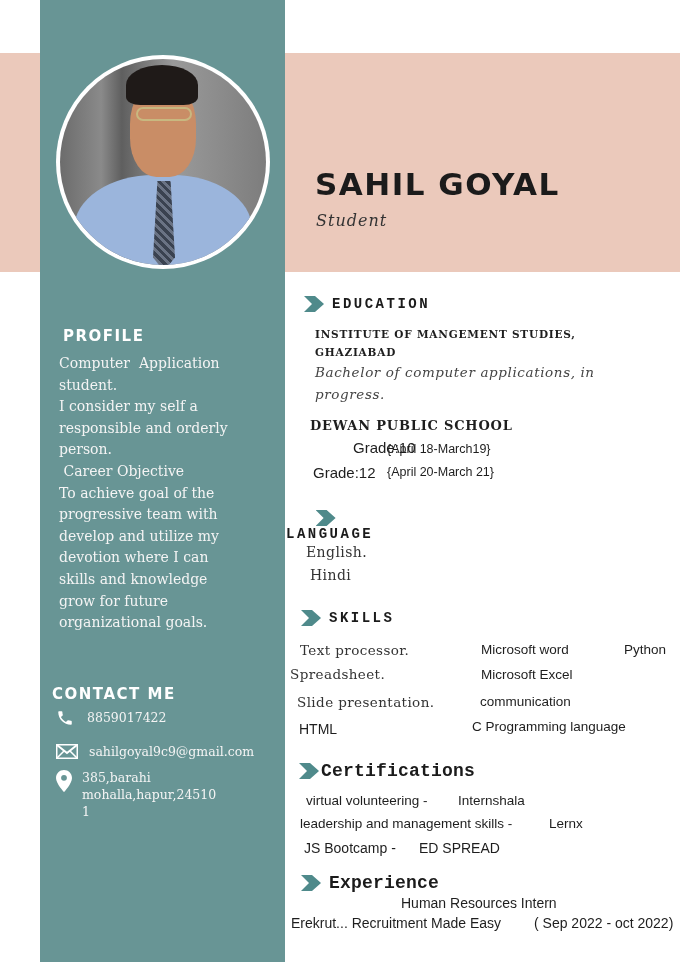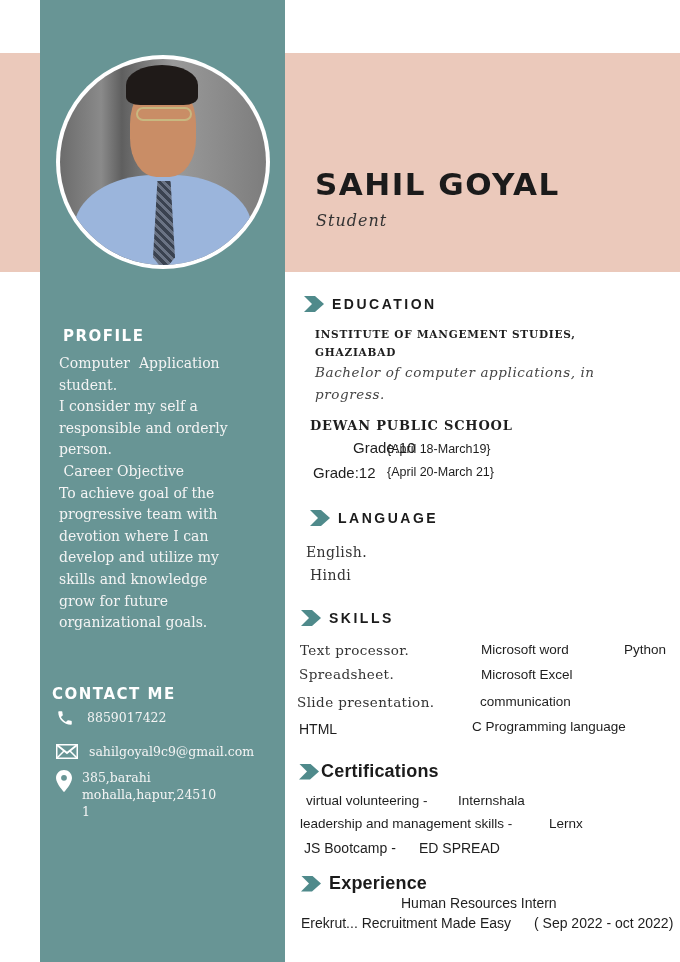"EDUCATION" .sec-title { font-family: Liberation Sans, sans-serif -> Liberation Mono, monospace }
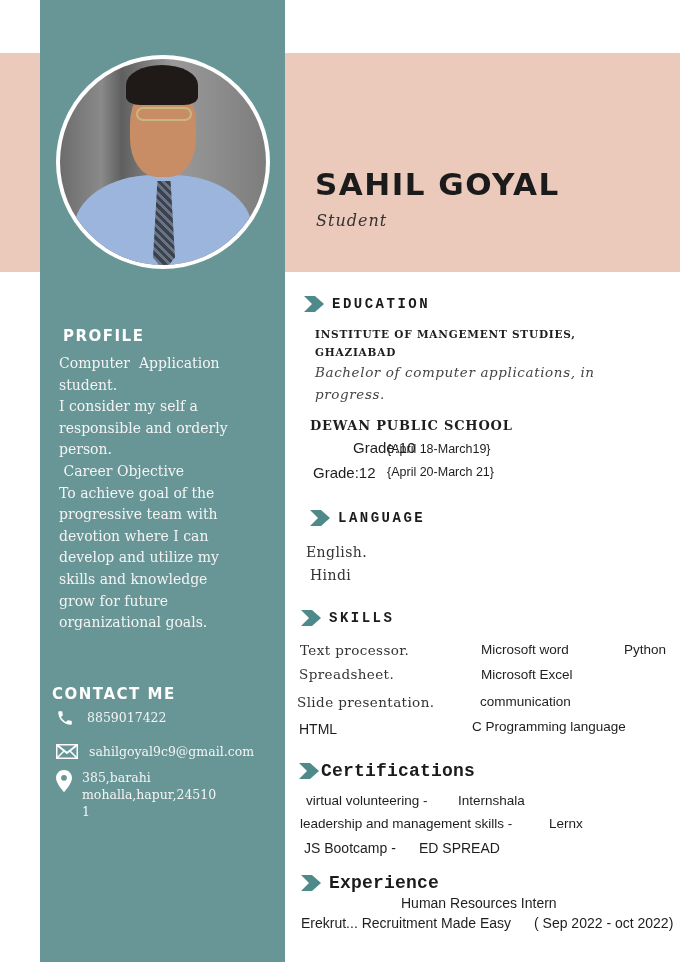"LANGUAGE" div.sec-h { flex-direction: none -> column; left: 310px -> 286px }
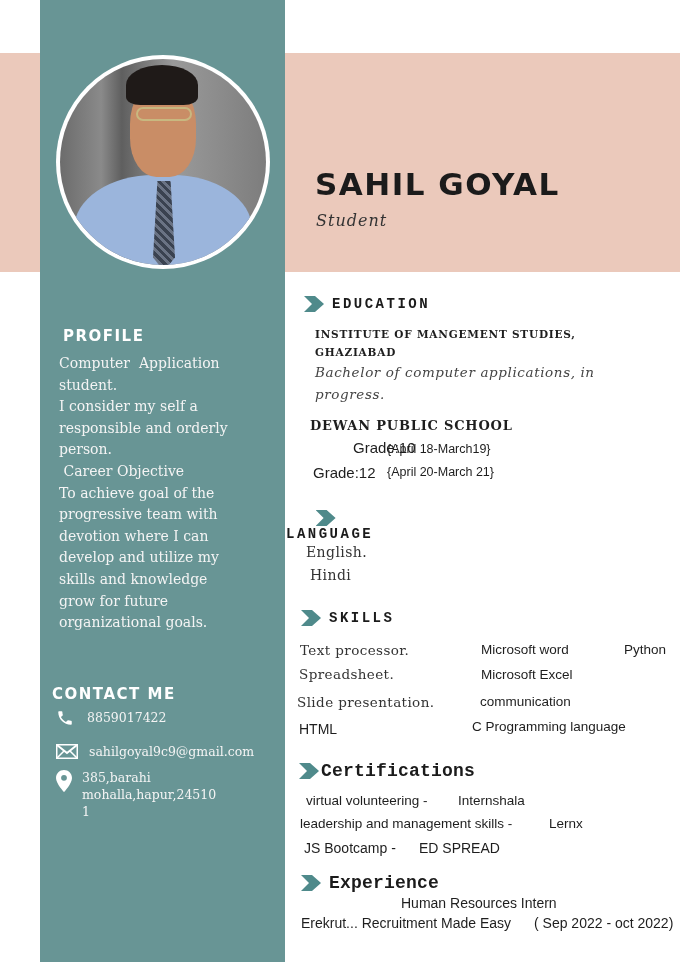"devotion where I can" div { order: before "develop and utilize my" -> after "develop and utilize my" }
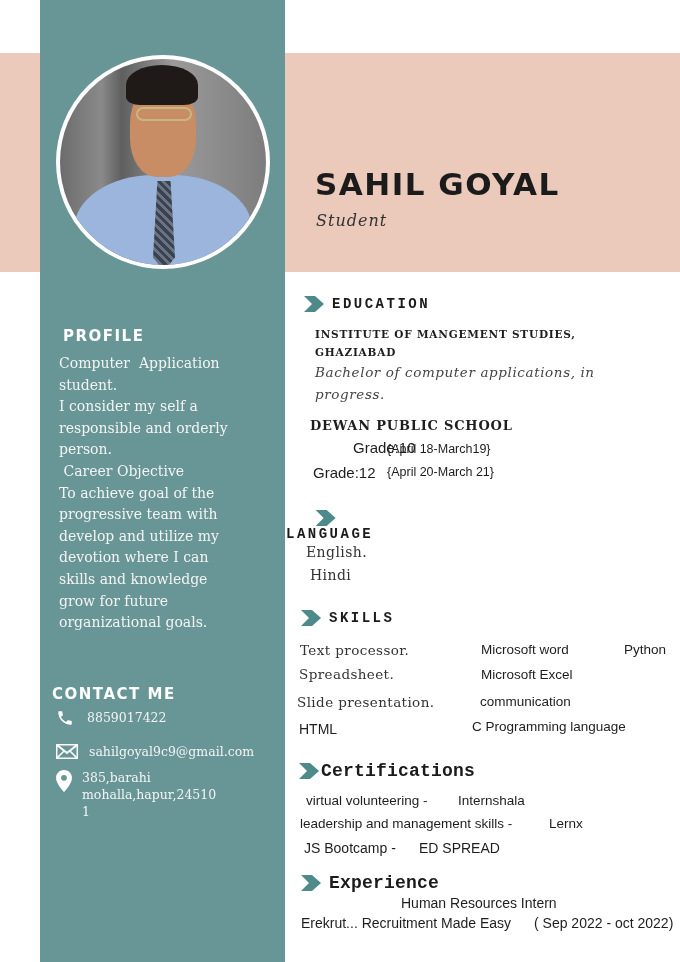"Spreadsheet." div.t { left: 299px -> 290px }
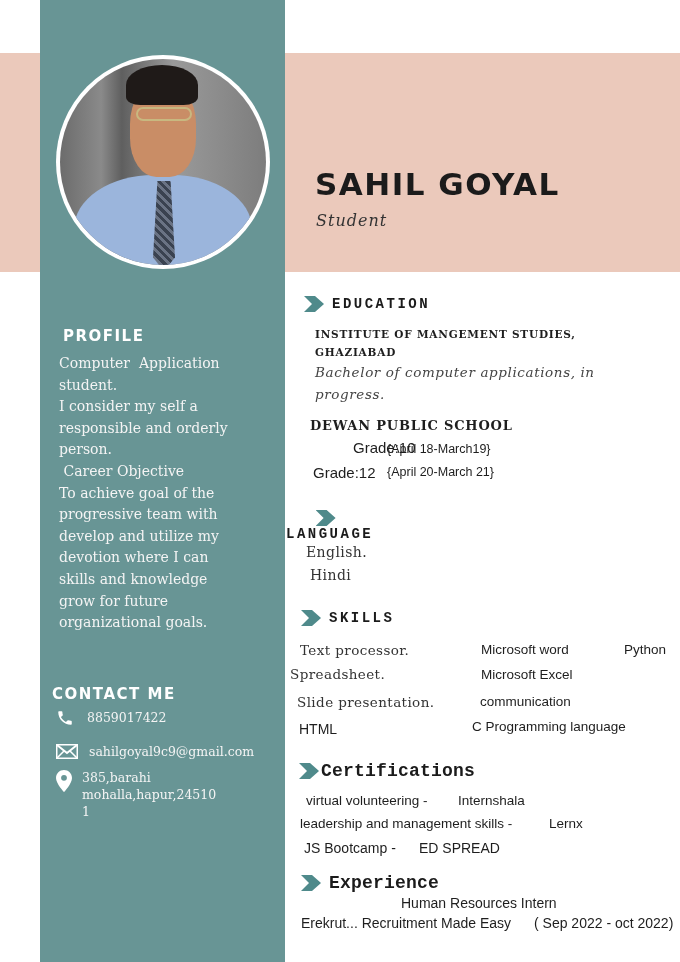"Erekrut... Recruitment Made Easy" div.t { left: 301px -> 291px }
